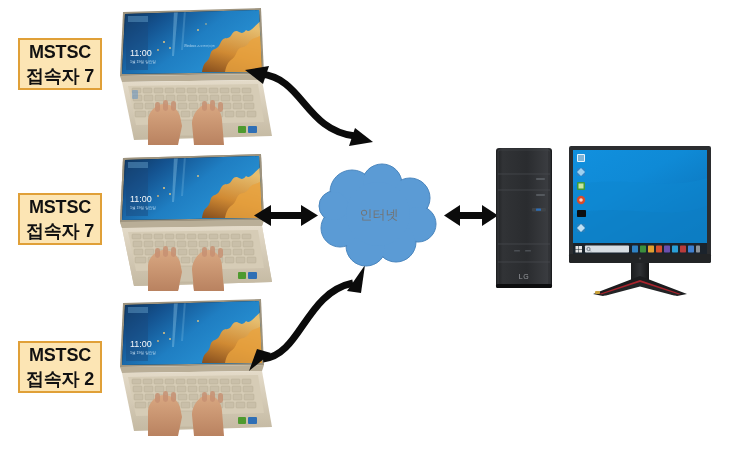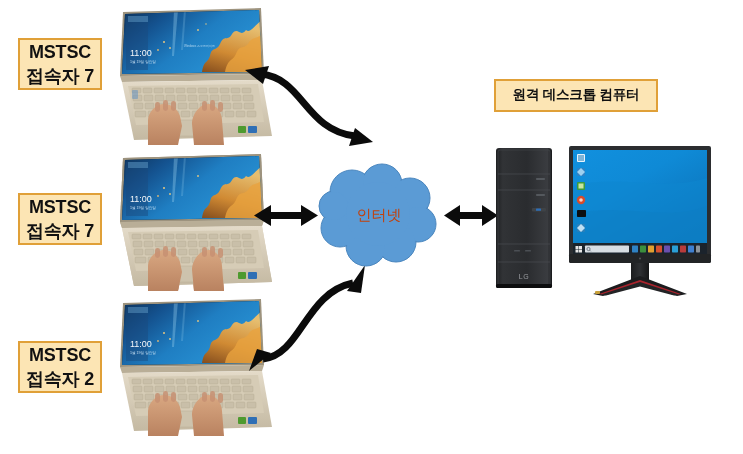"원격 데스크톱 컴퓨터" div.label-box { html: <div> <div> <div>원격 데스크톱 컴퓨터</div> </div> </div> -> none }
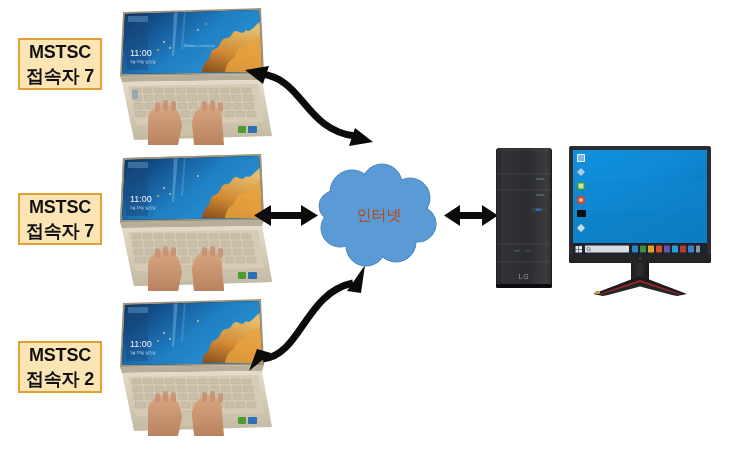"인터넷" #cloud-label { color: #c2410c -> #737373; font-size: 15px -> 13px }
